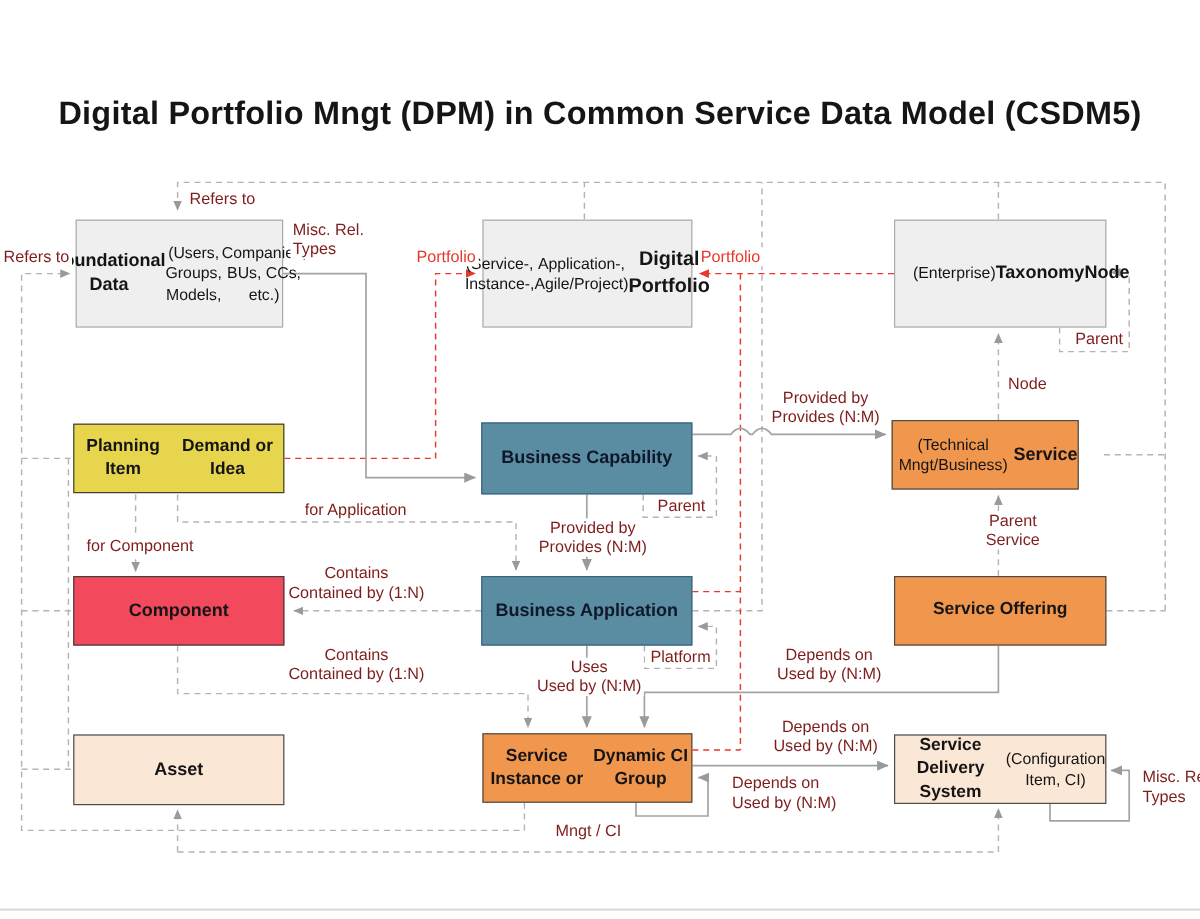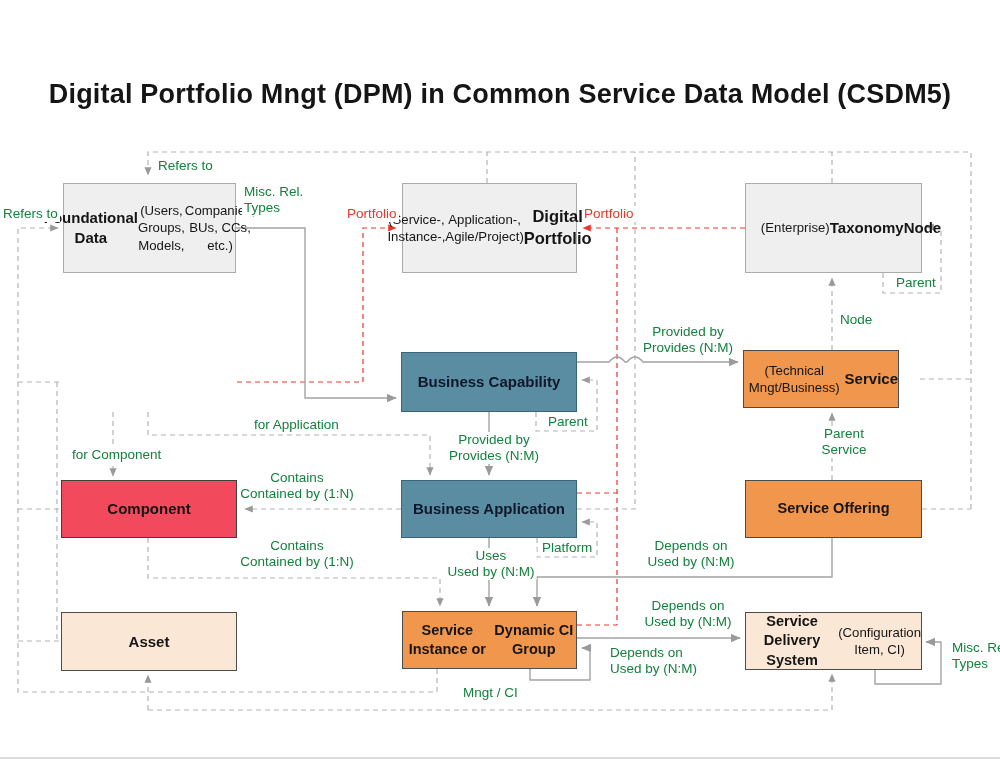"Refers to" .lbl { color: #15803d -> #7f1d1d }
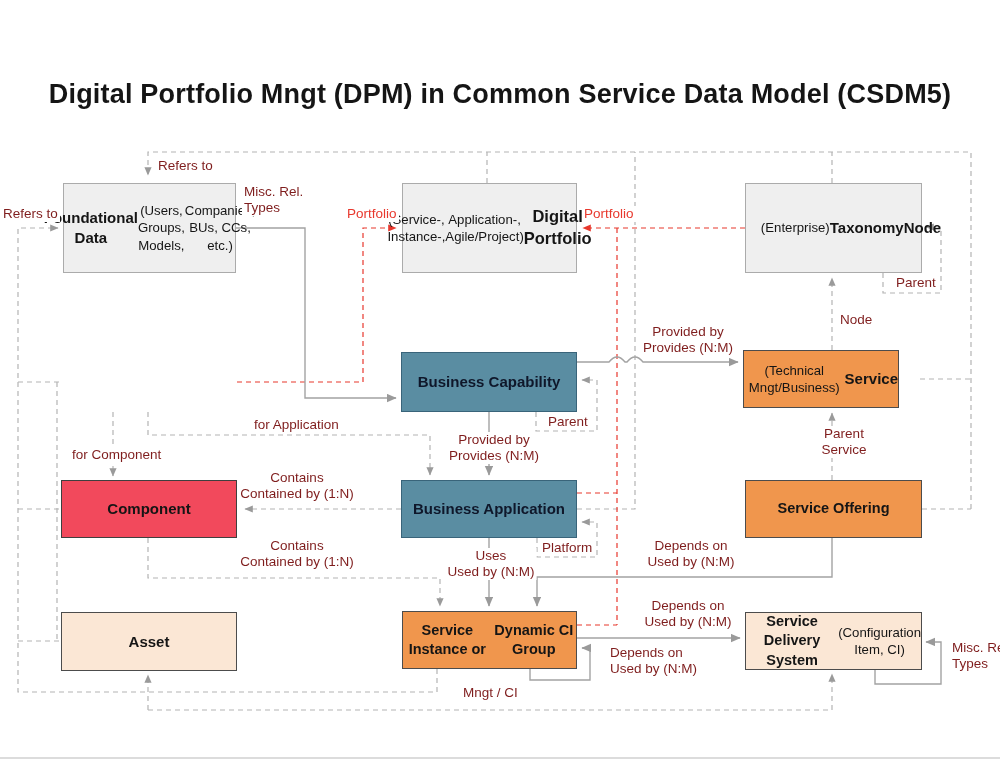"Planning Item" div.node { html: none -> <div> <span>Planning Item</span> <span>Demand or Idea</span> </div> }
